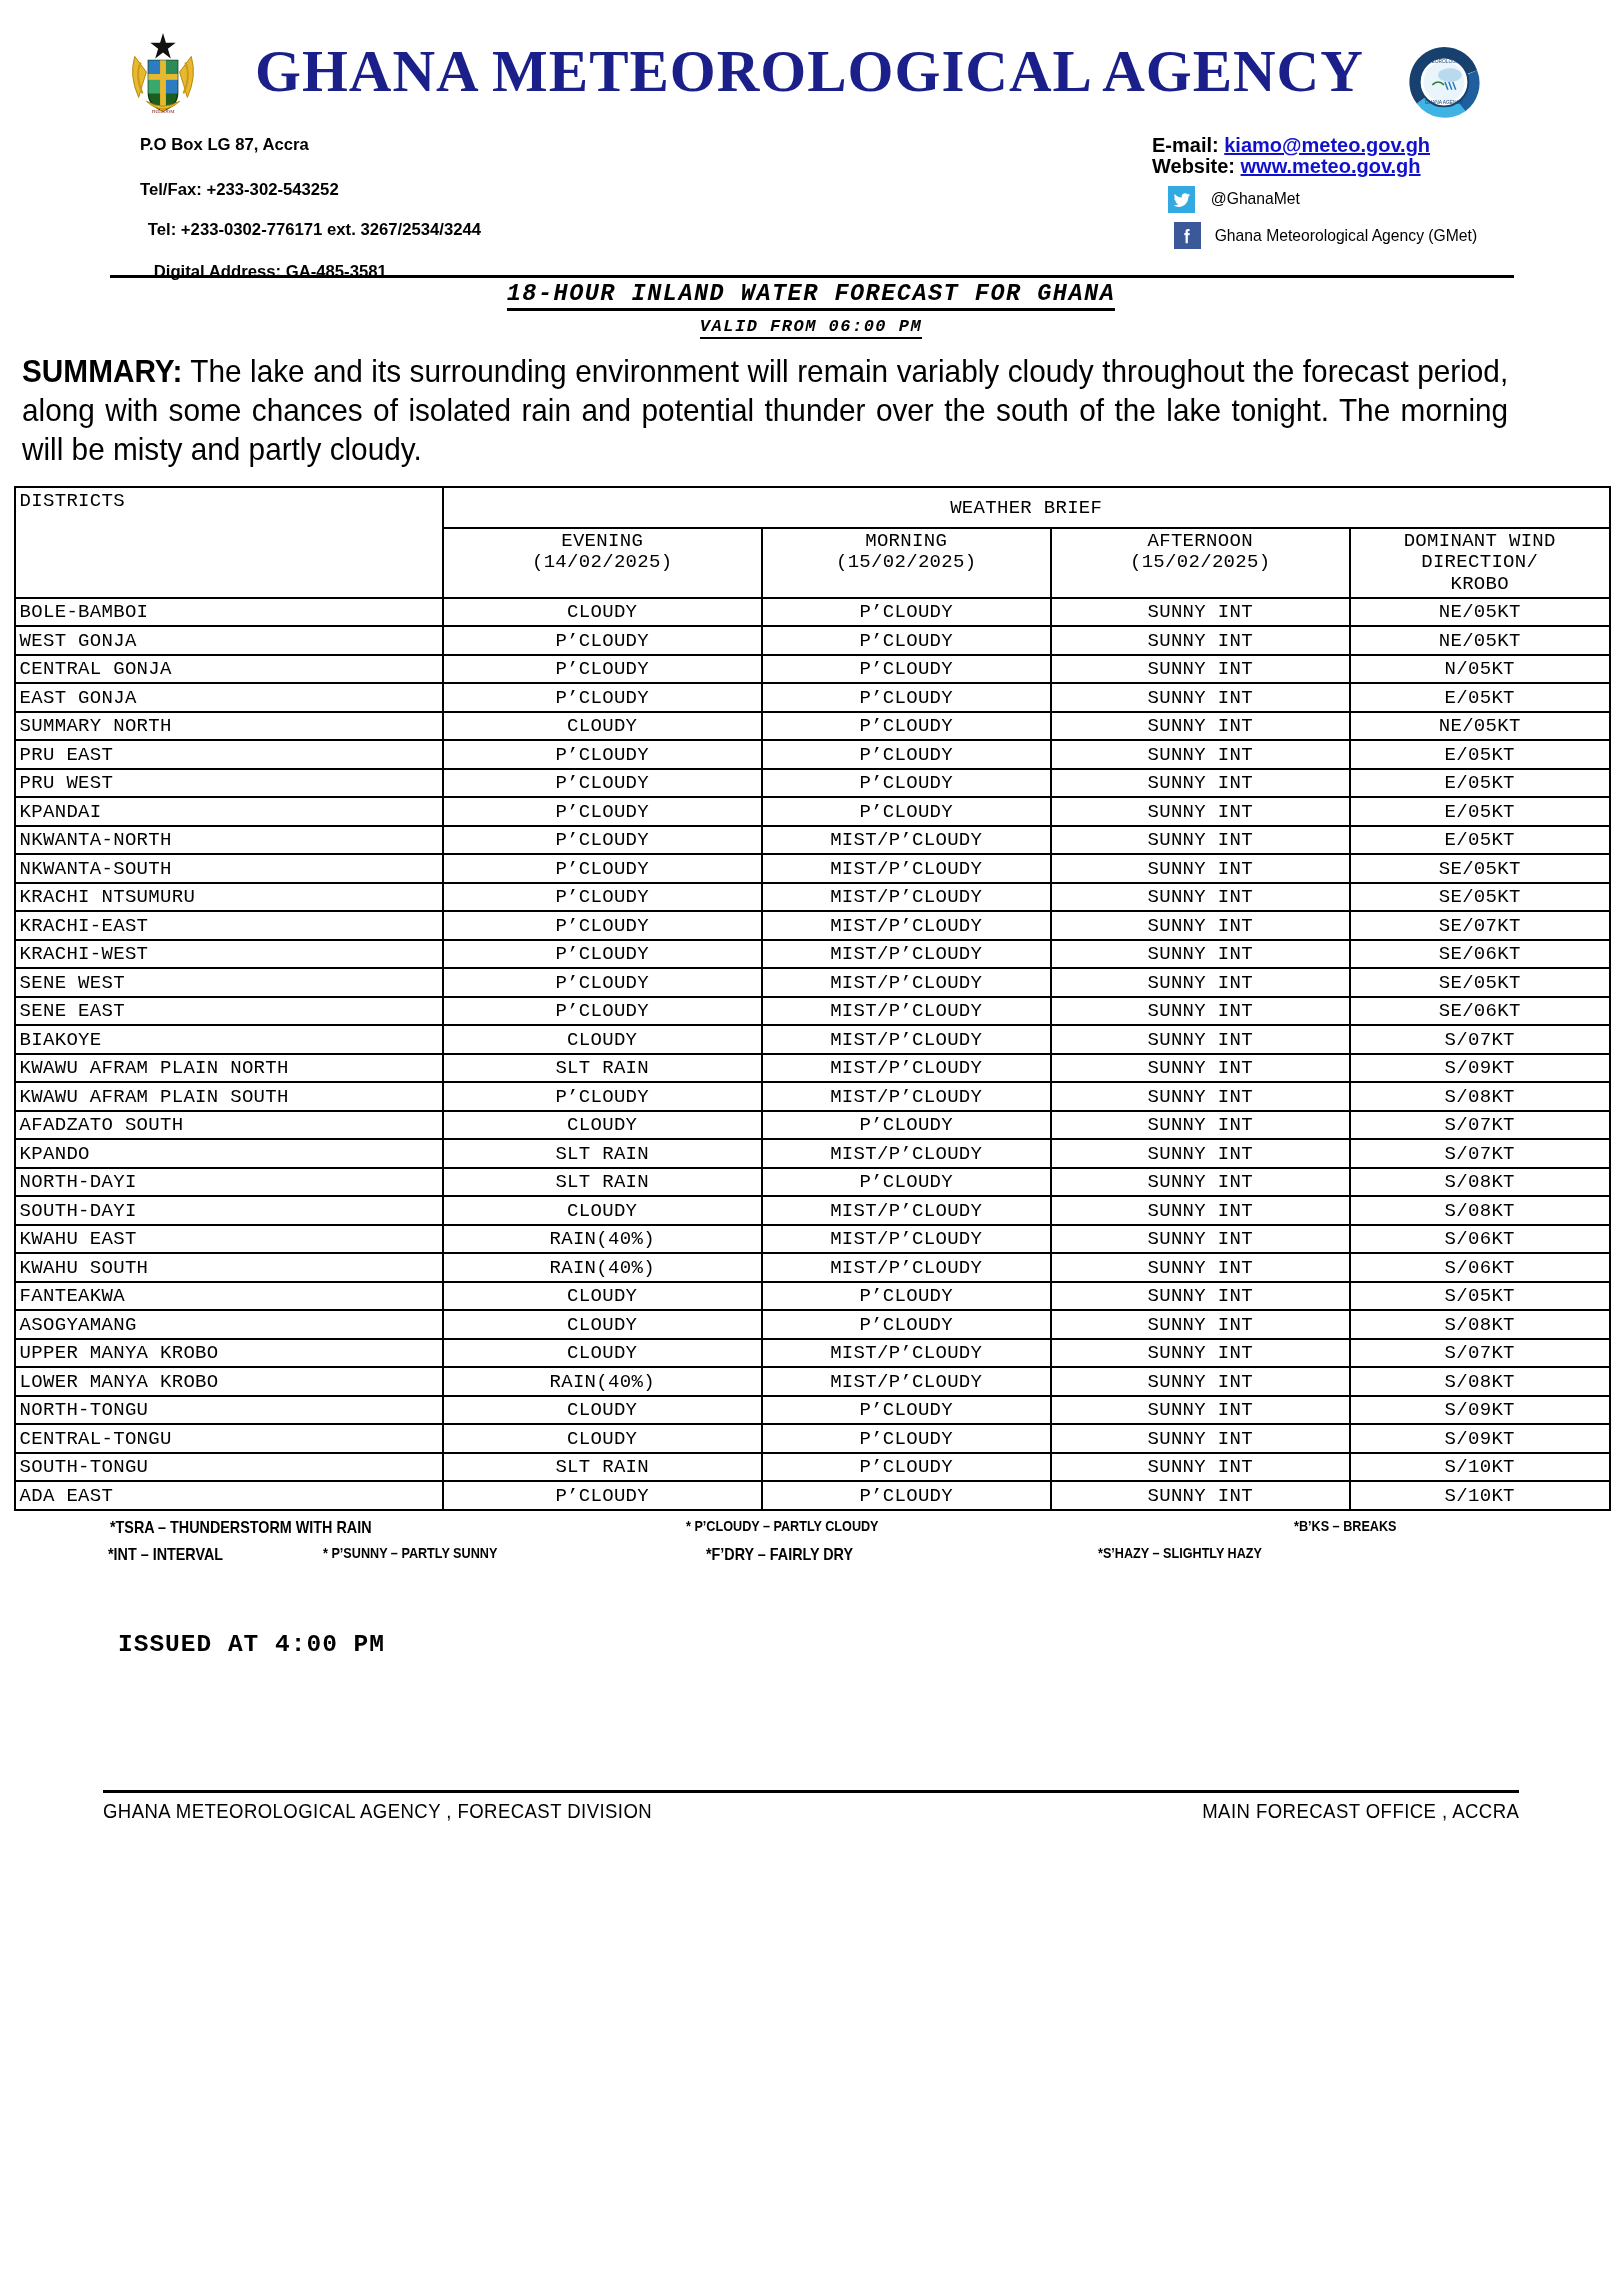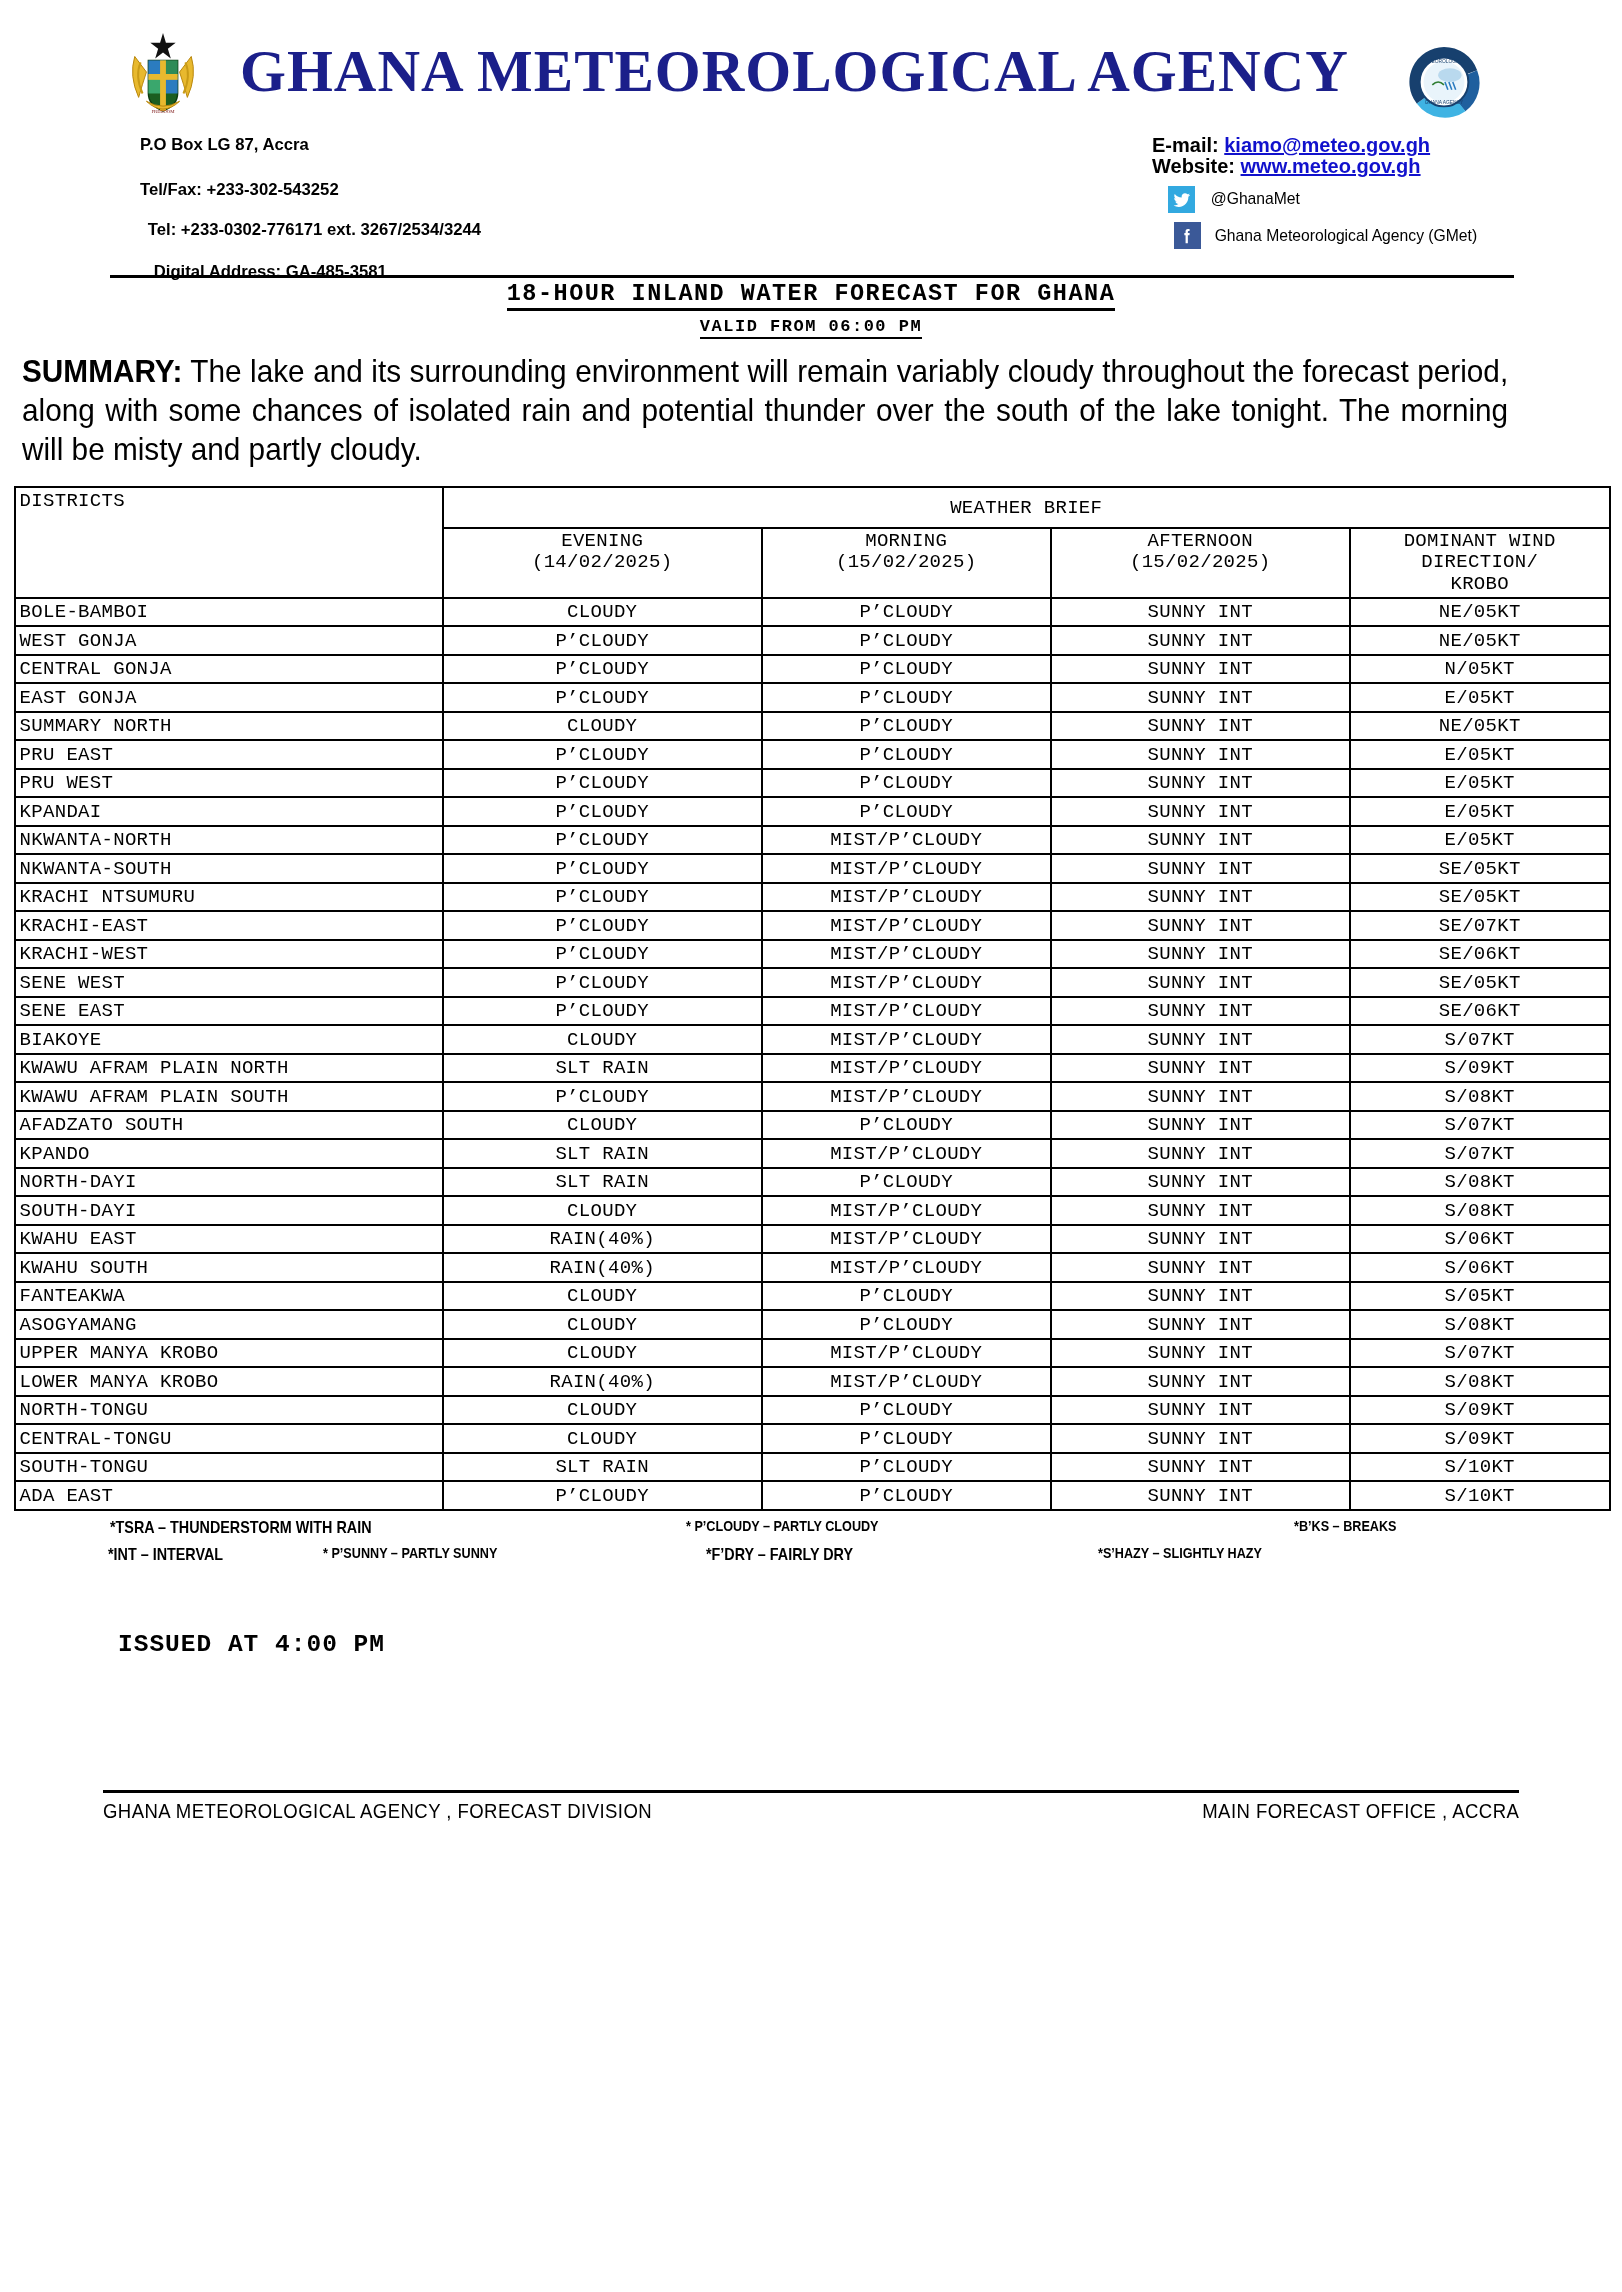"GHANA METEOROLOGICAL AGENCY" .org-title { left: 240px -> 255px }
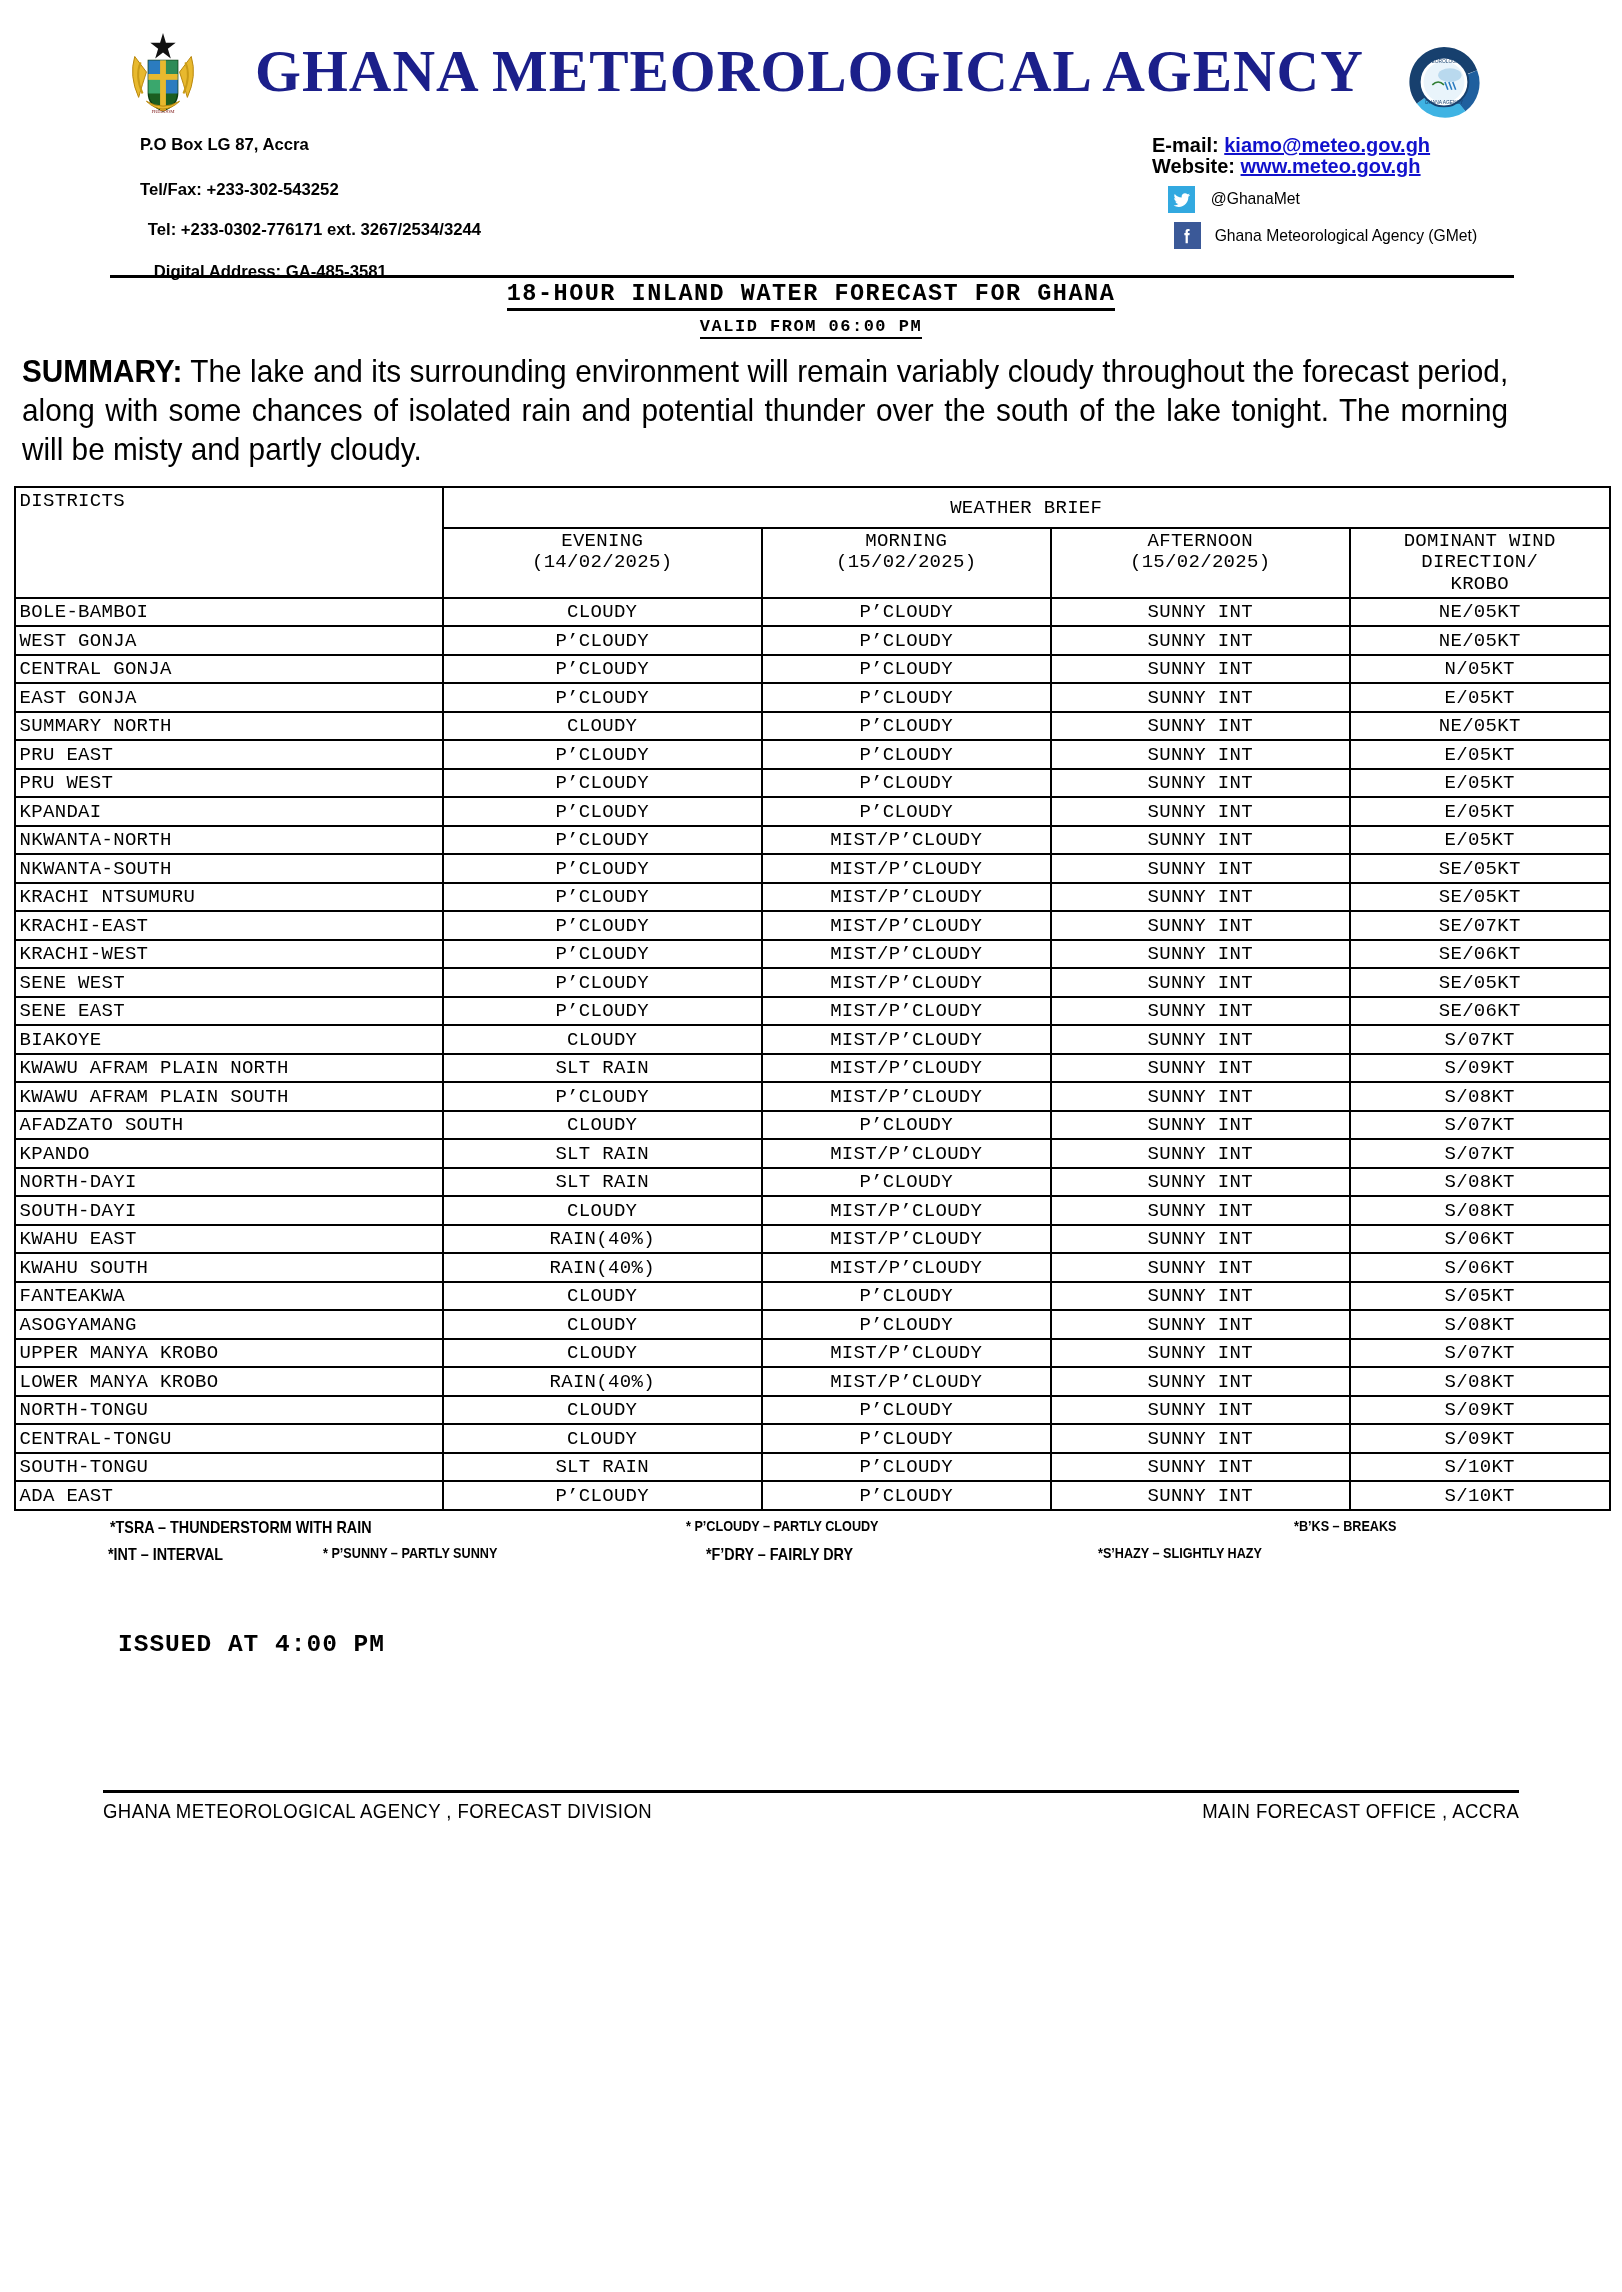"18-HOUR INLAND WATER FORECAST FOR" .title-block { font-style: none -> italic }
